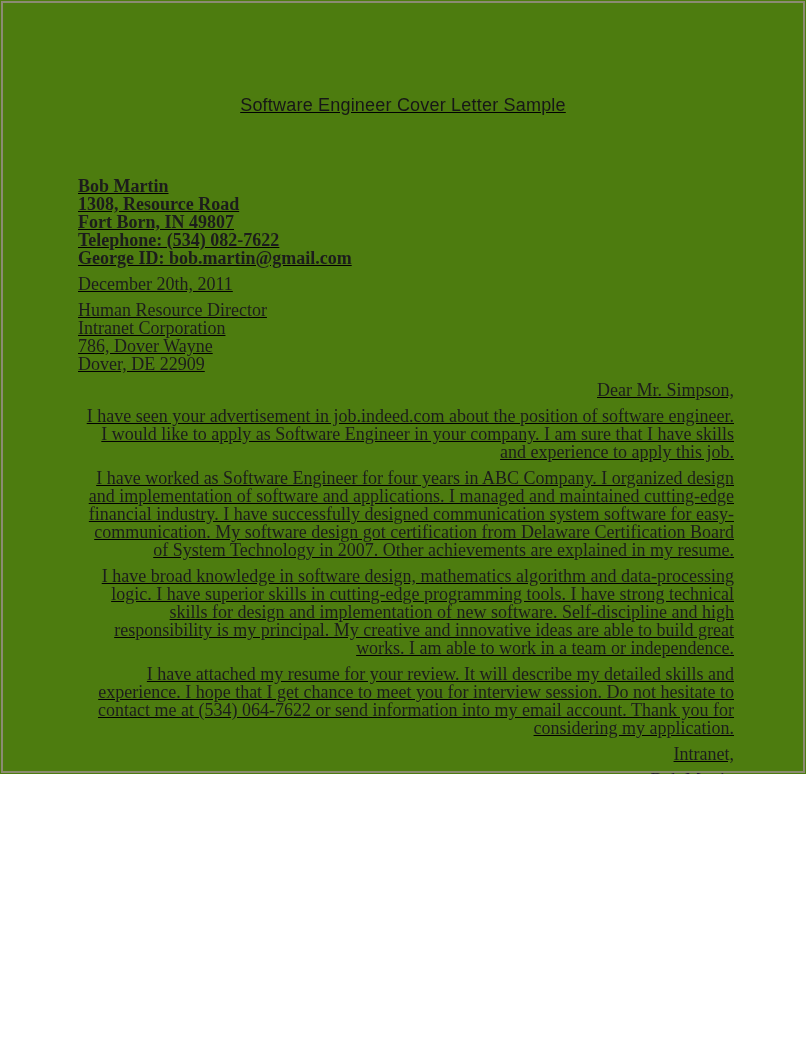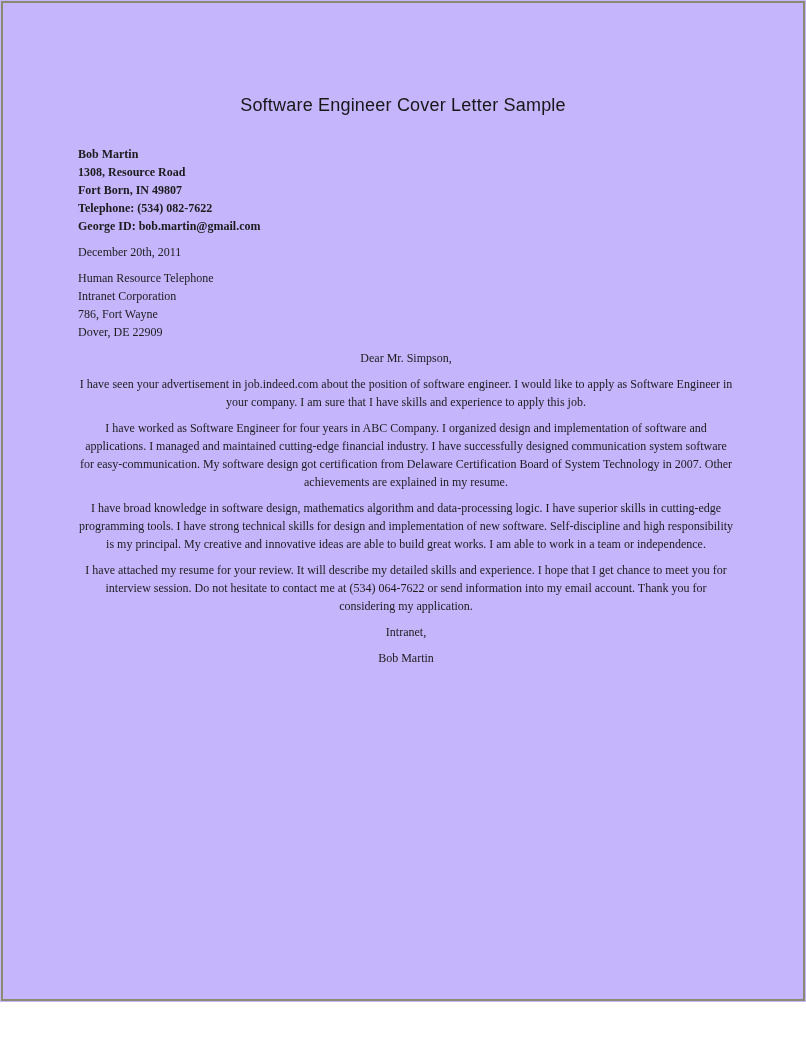"Software Engineer Cover Letter Sample" .page { background: #c4b5fd -> #4d7c0f; height: 1002px -> 774px; text-decoration: none -> underline }
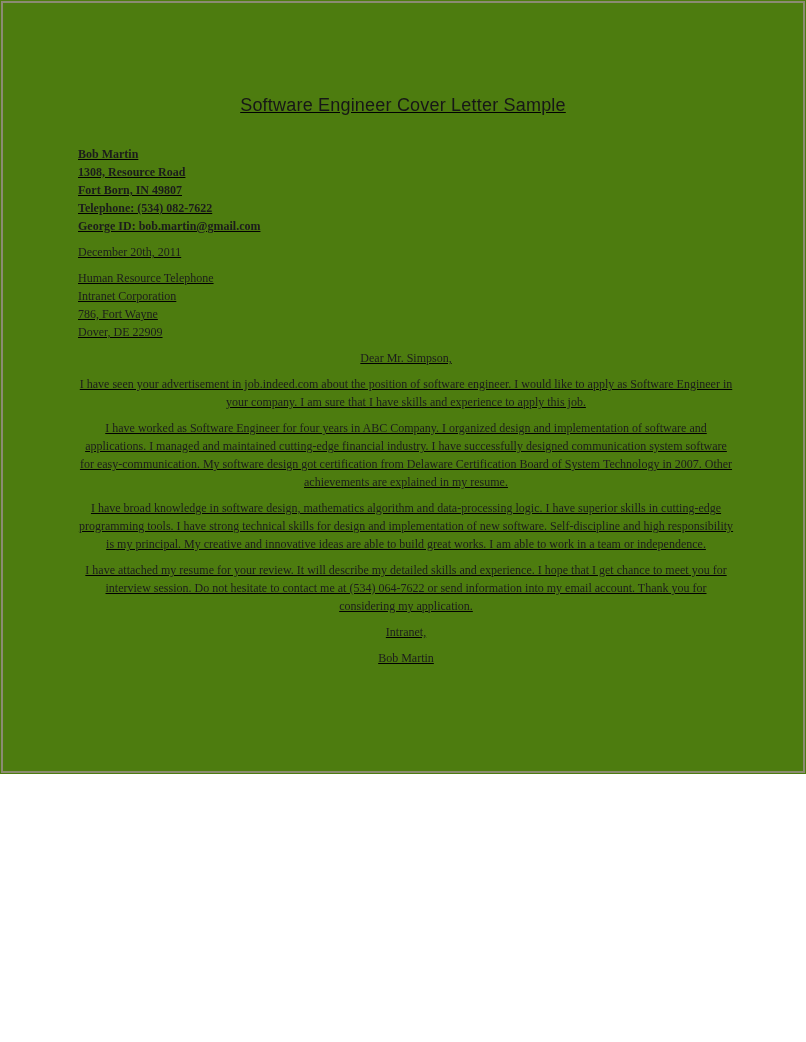"Bob Martin" .letter-body { font-size: 12px -> 18px; margin: 28px 0 0 78px -> 60px 0 0 78px }
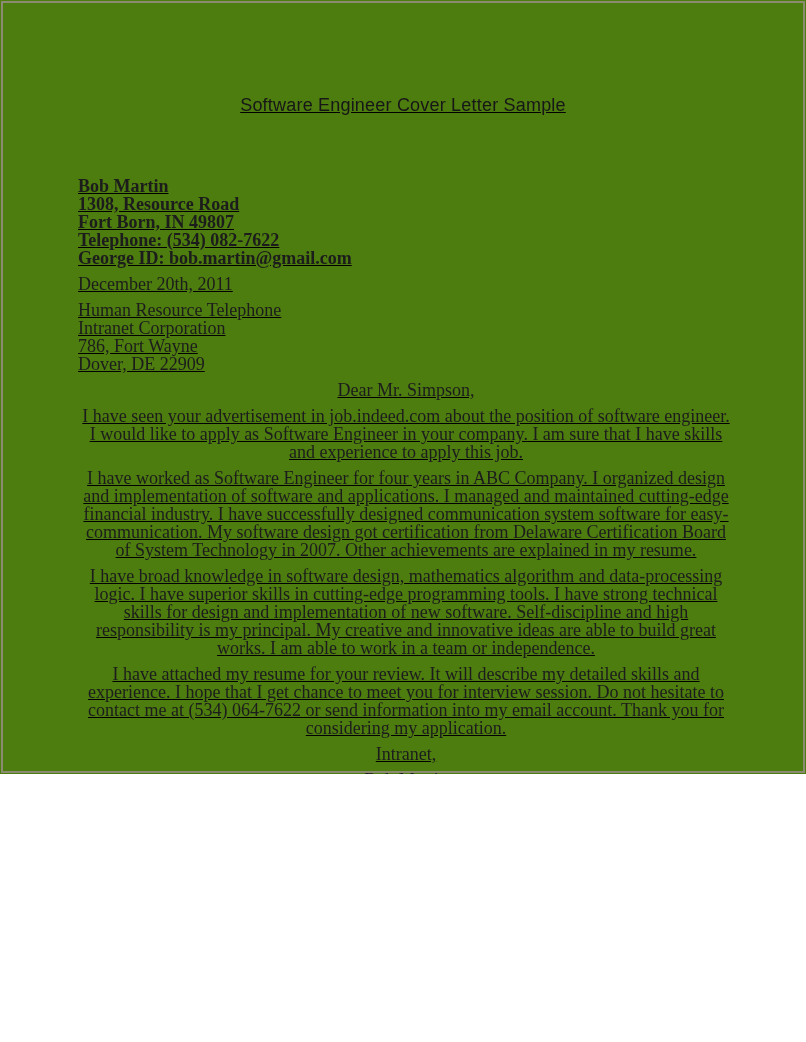"Human Resource Telephone" div.line { text: Telephone -> Director }
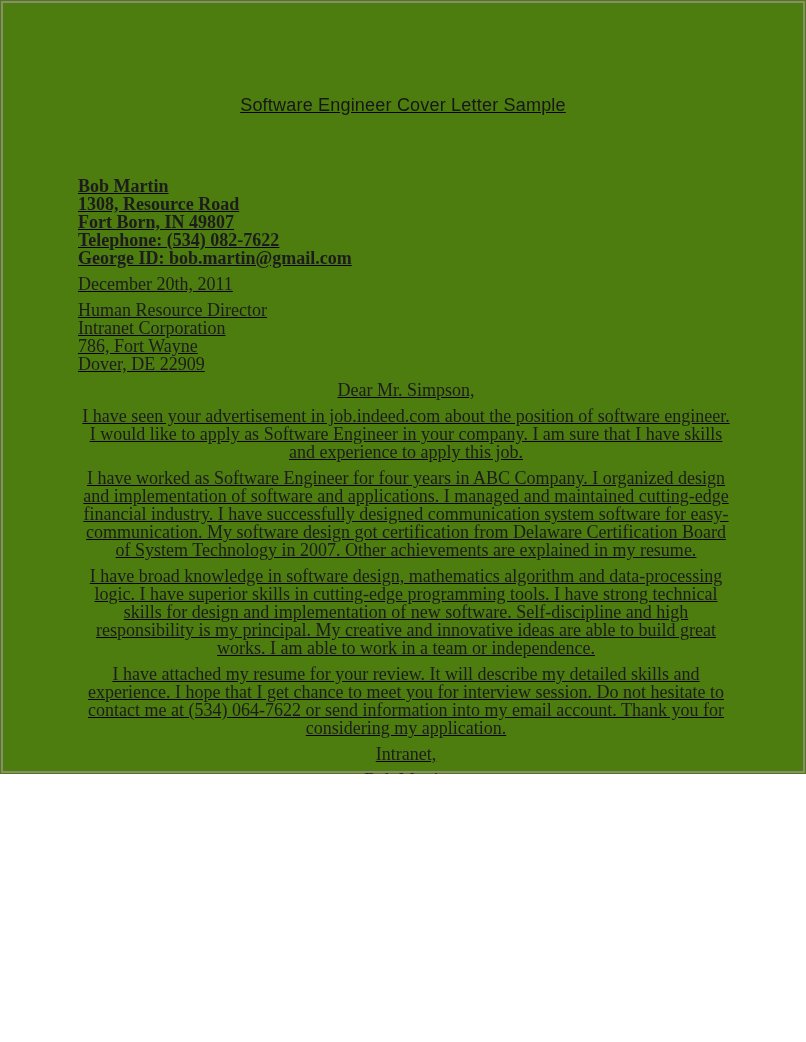"786, Fort Wayne" div.line { text: Fort -> Dover }
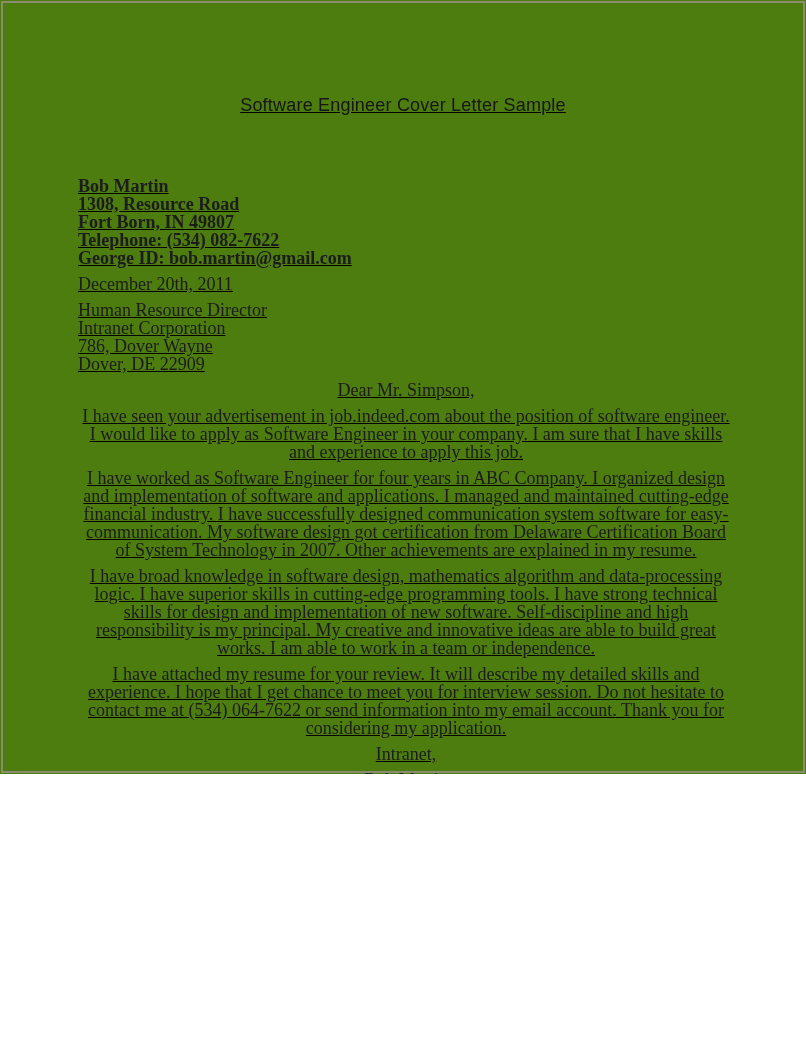"Dear Mr. Simpson," .para { text-align: center -> right }
